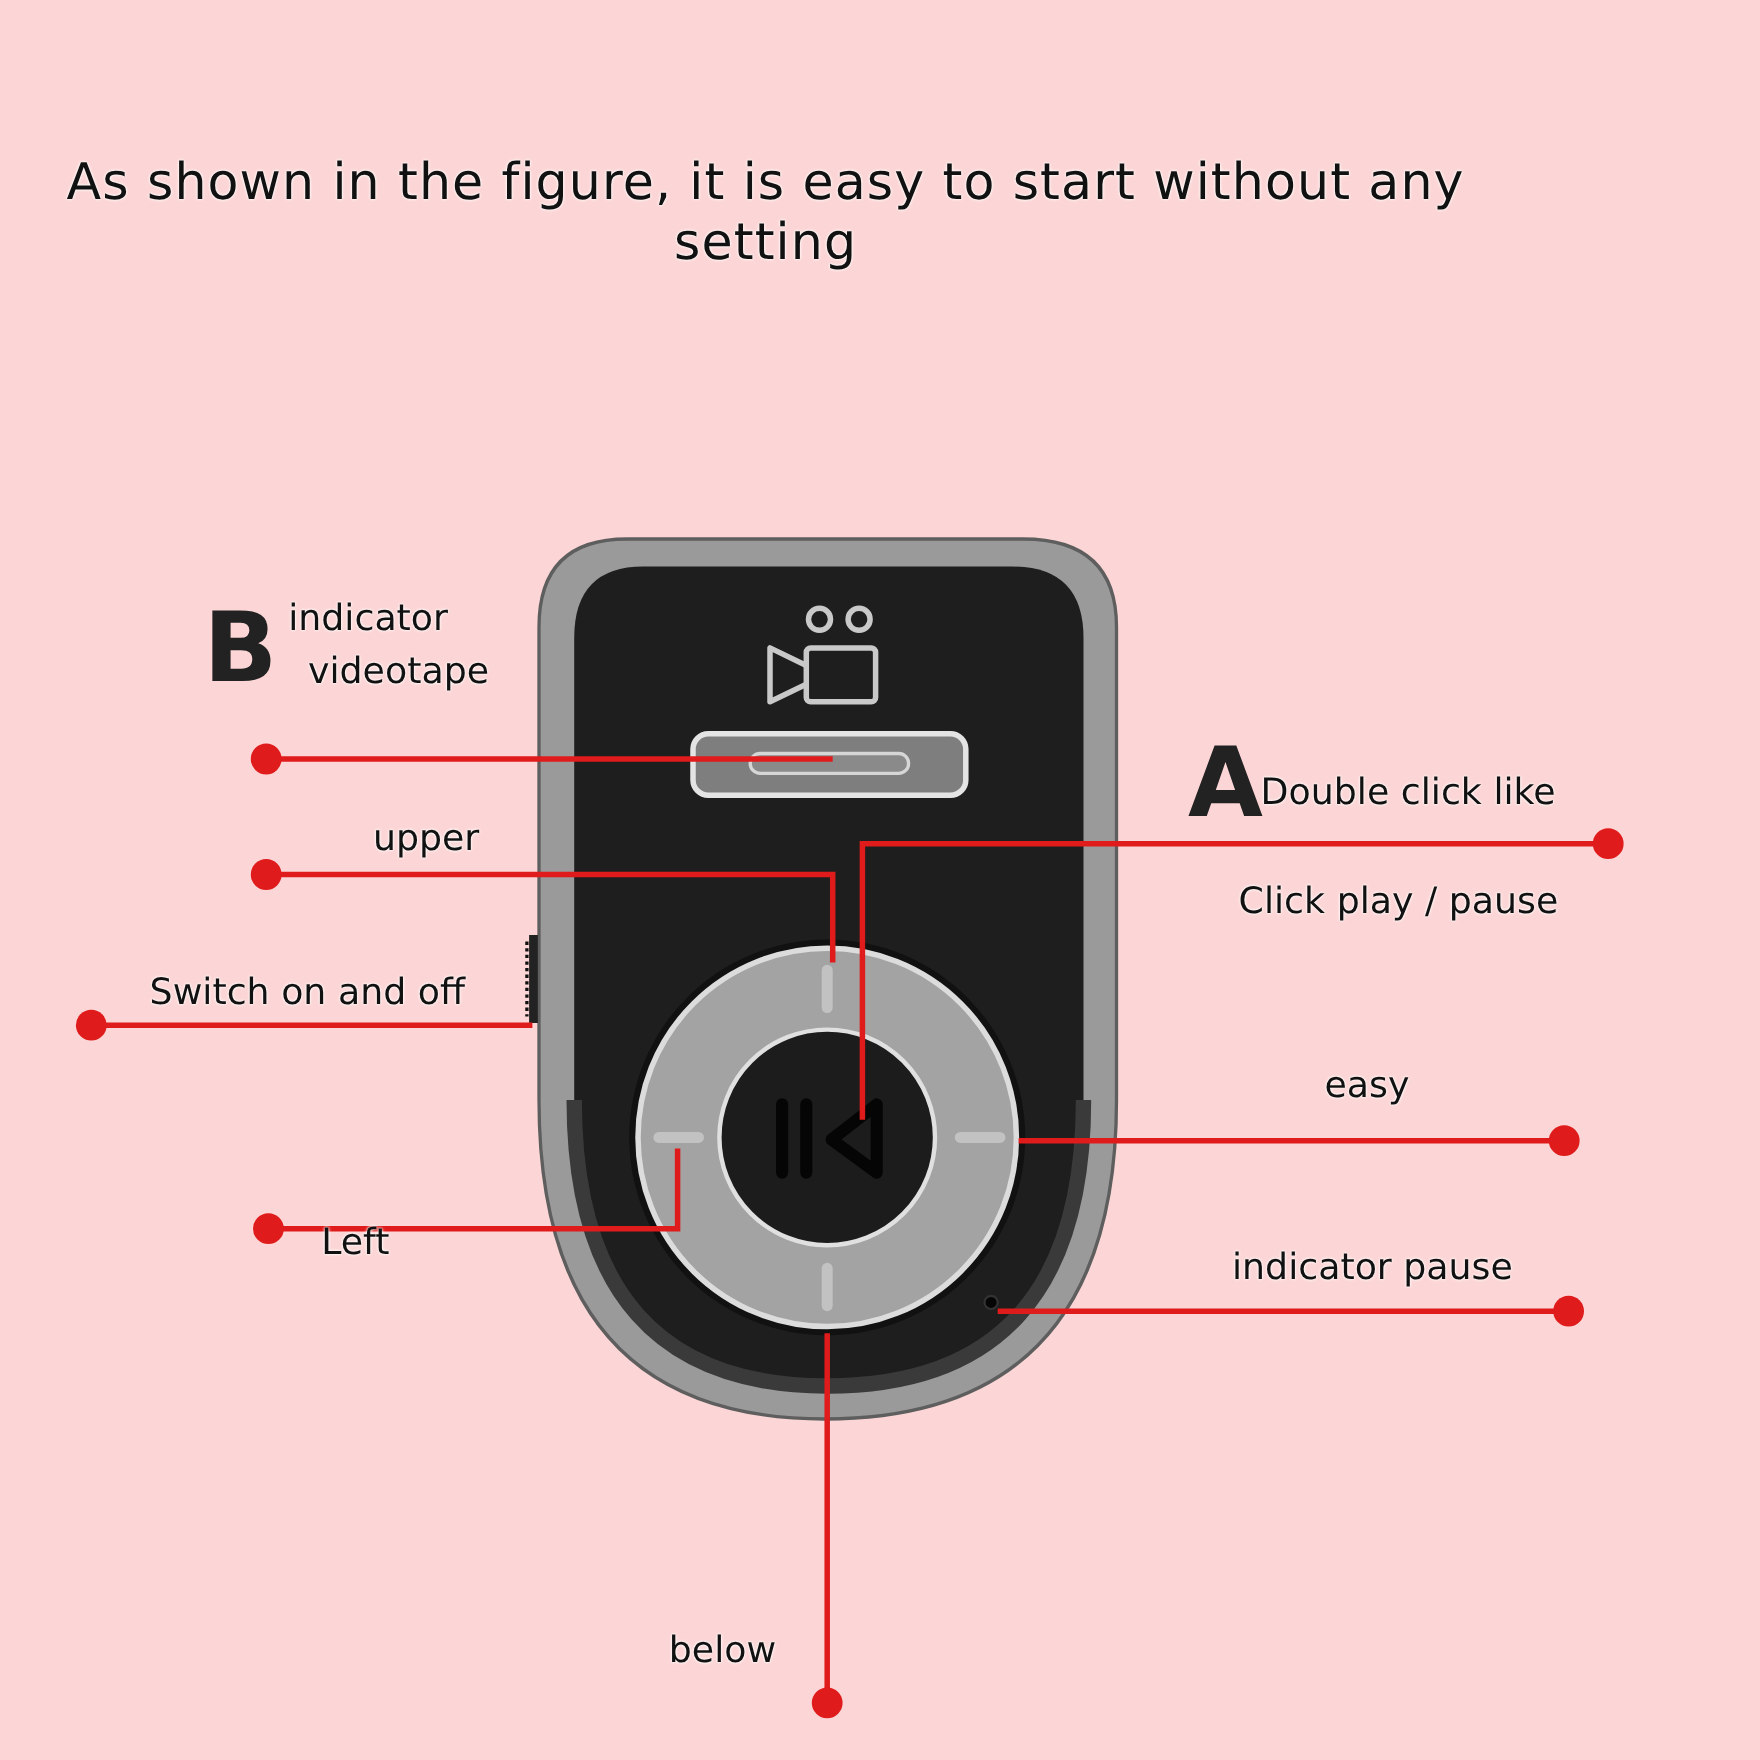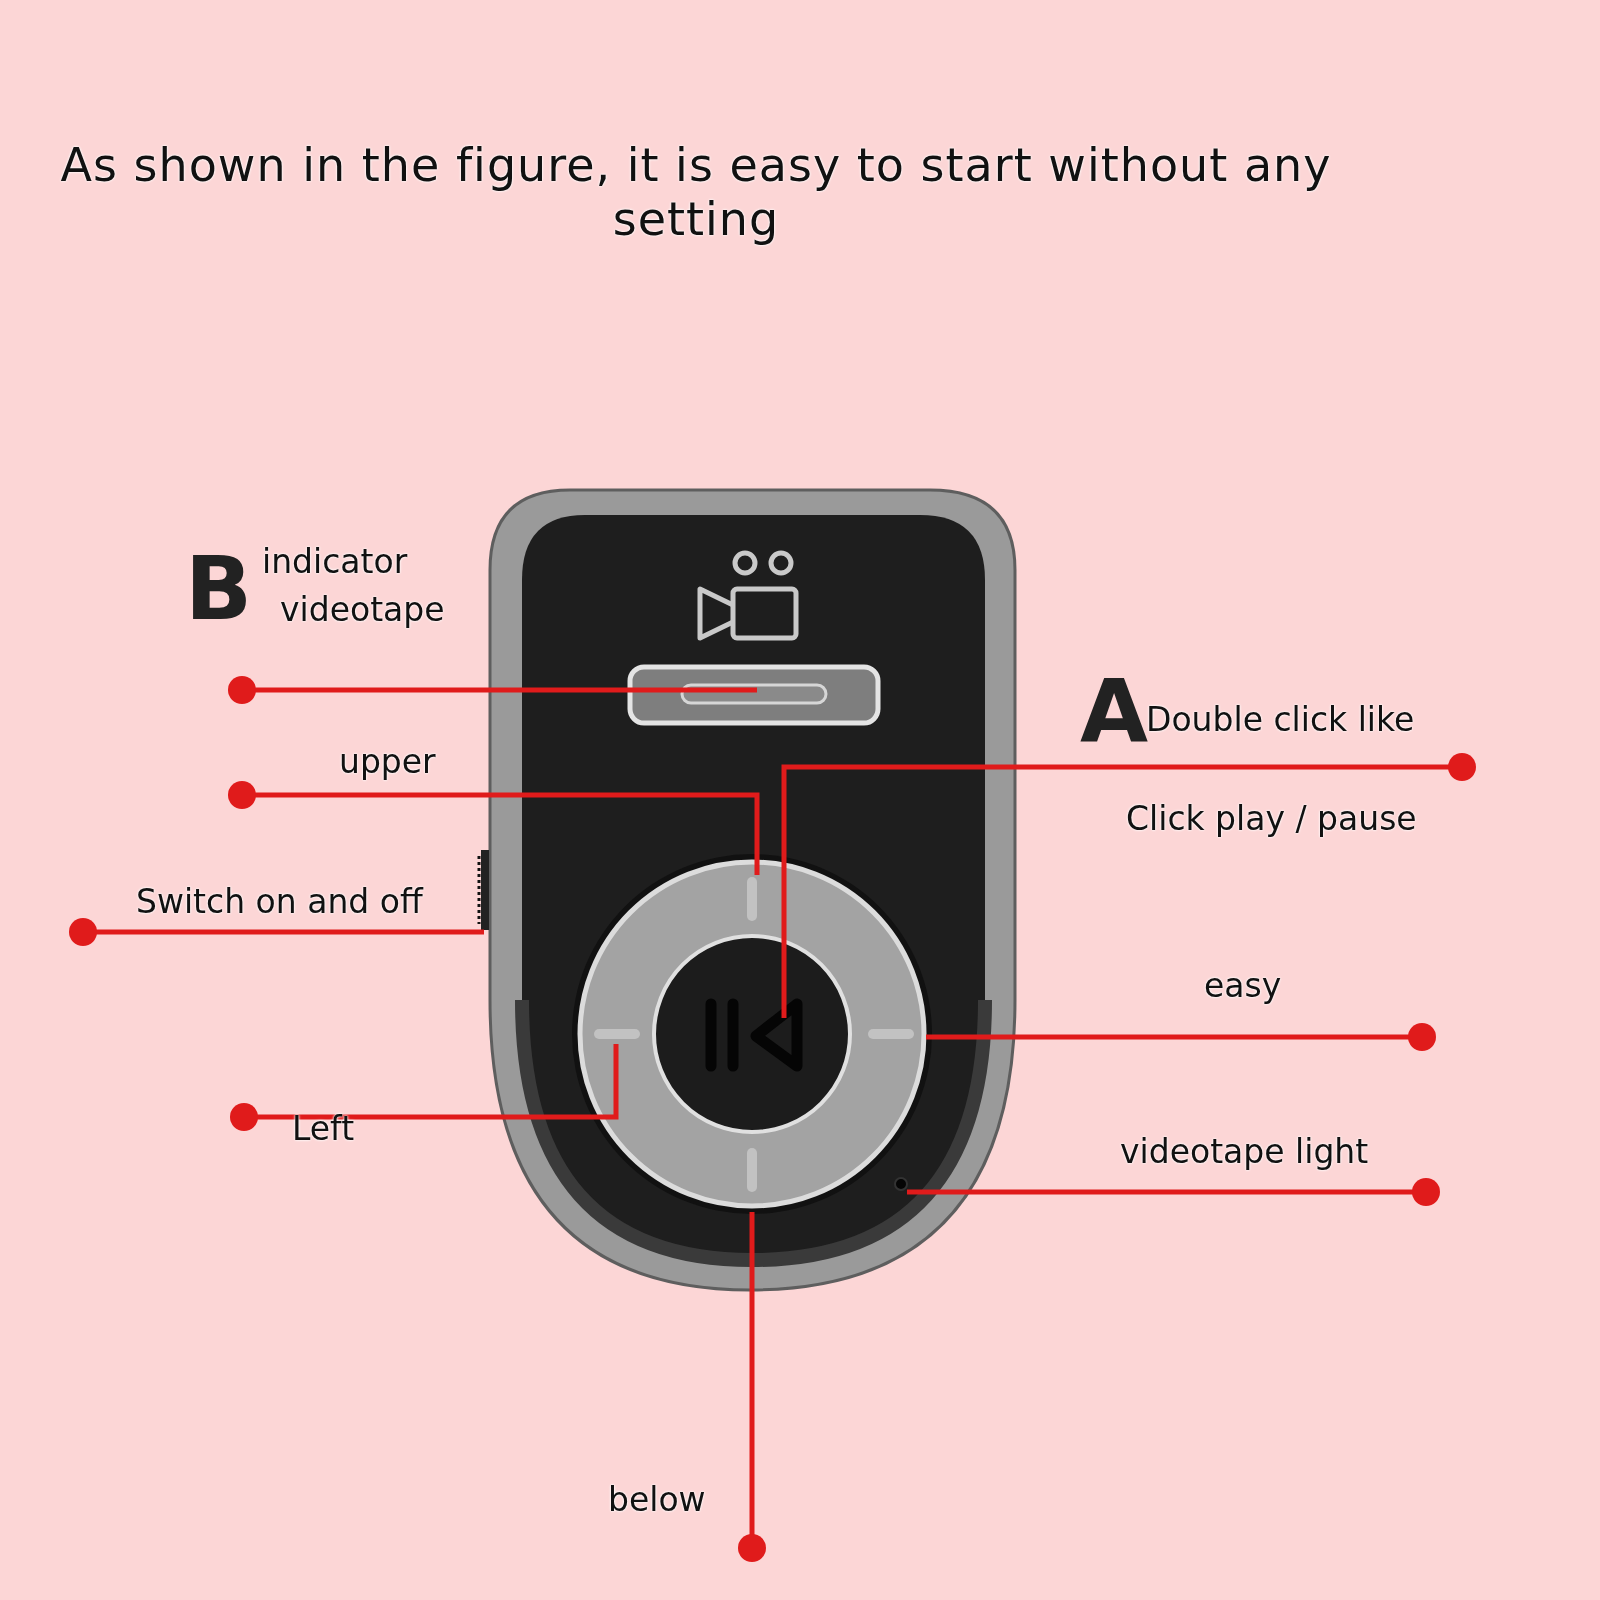"videotape light" div.label { text: videotape light -> indicator pause }
